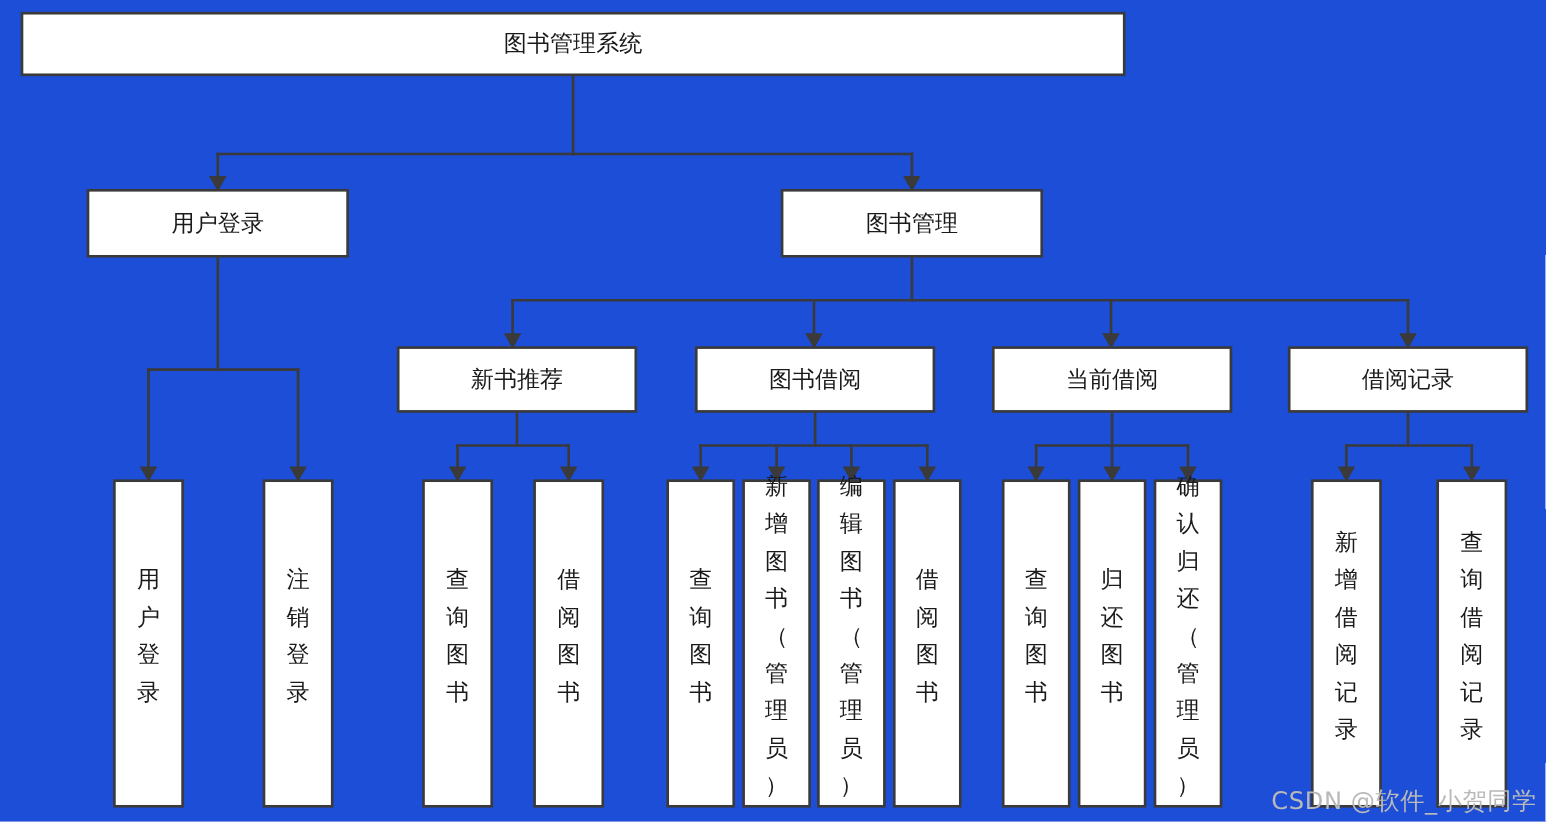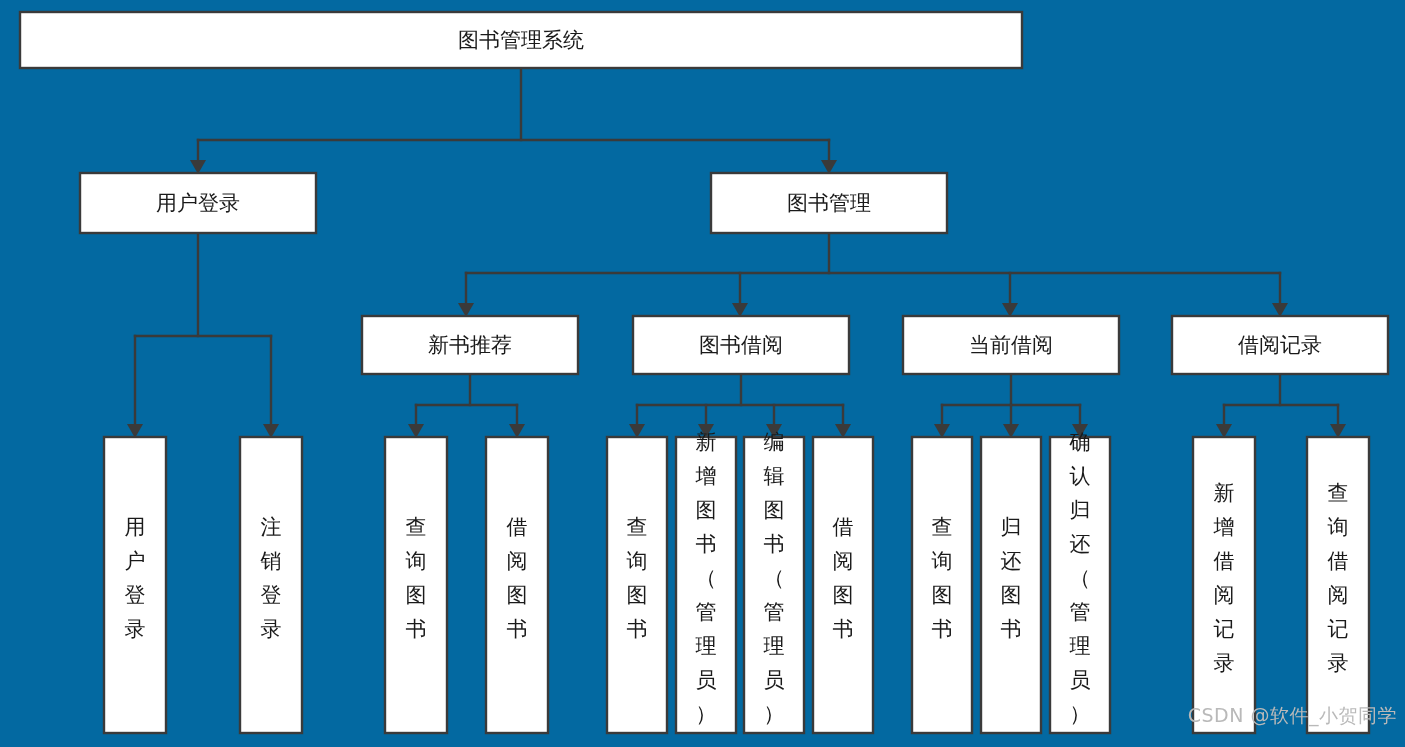"图书管理系统" #diagram-root { background: #0369a1 -> #1d4ed8 }
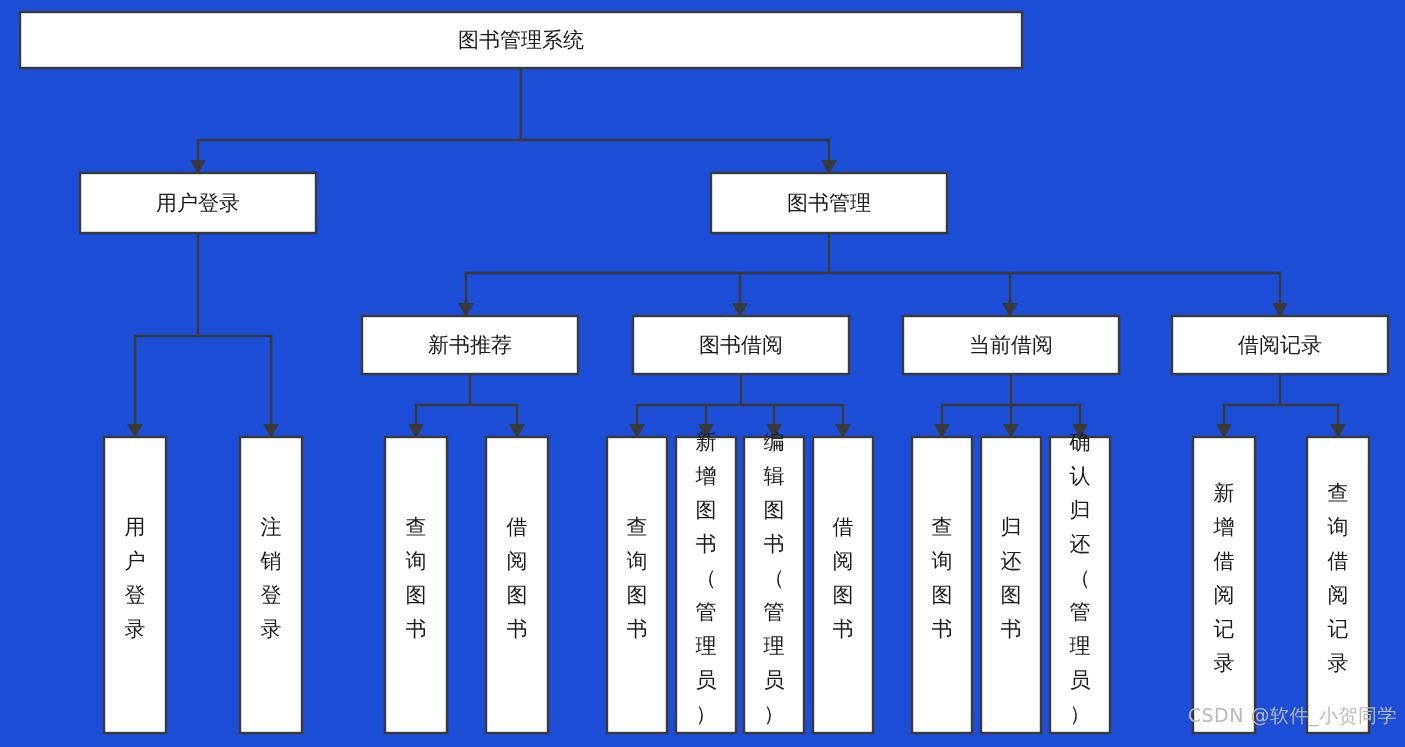"CSDN @软件_小贺同学" .watermark-text { bottom: 18px -> 4px; font-size: 19px -> 22px }
